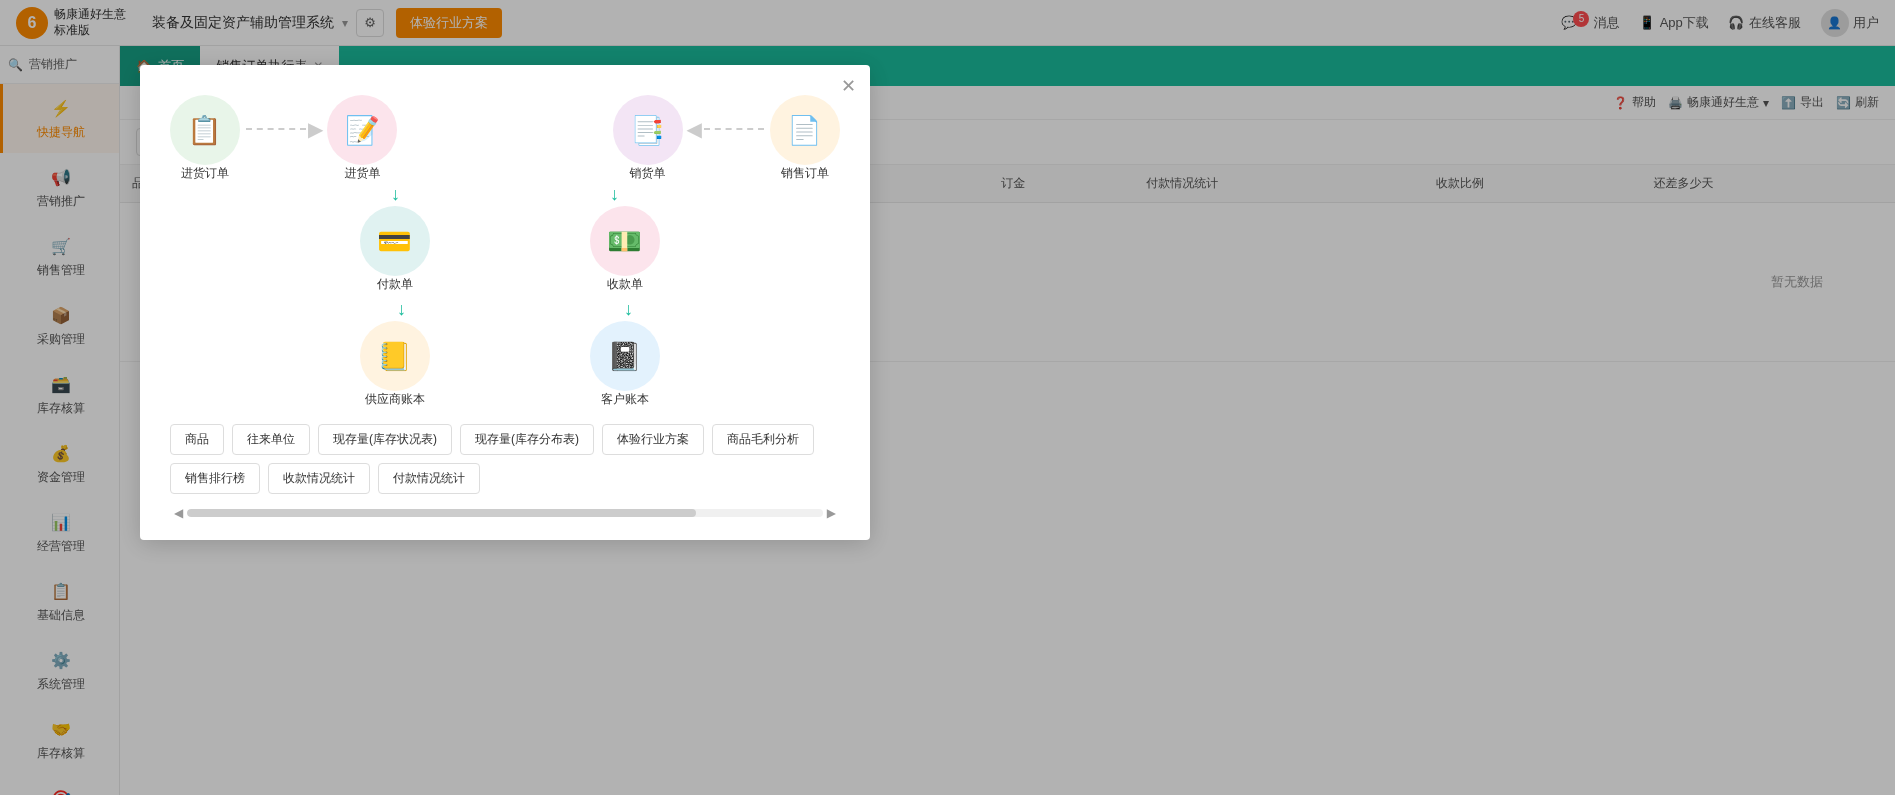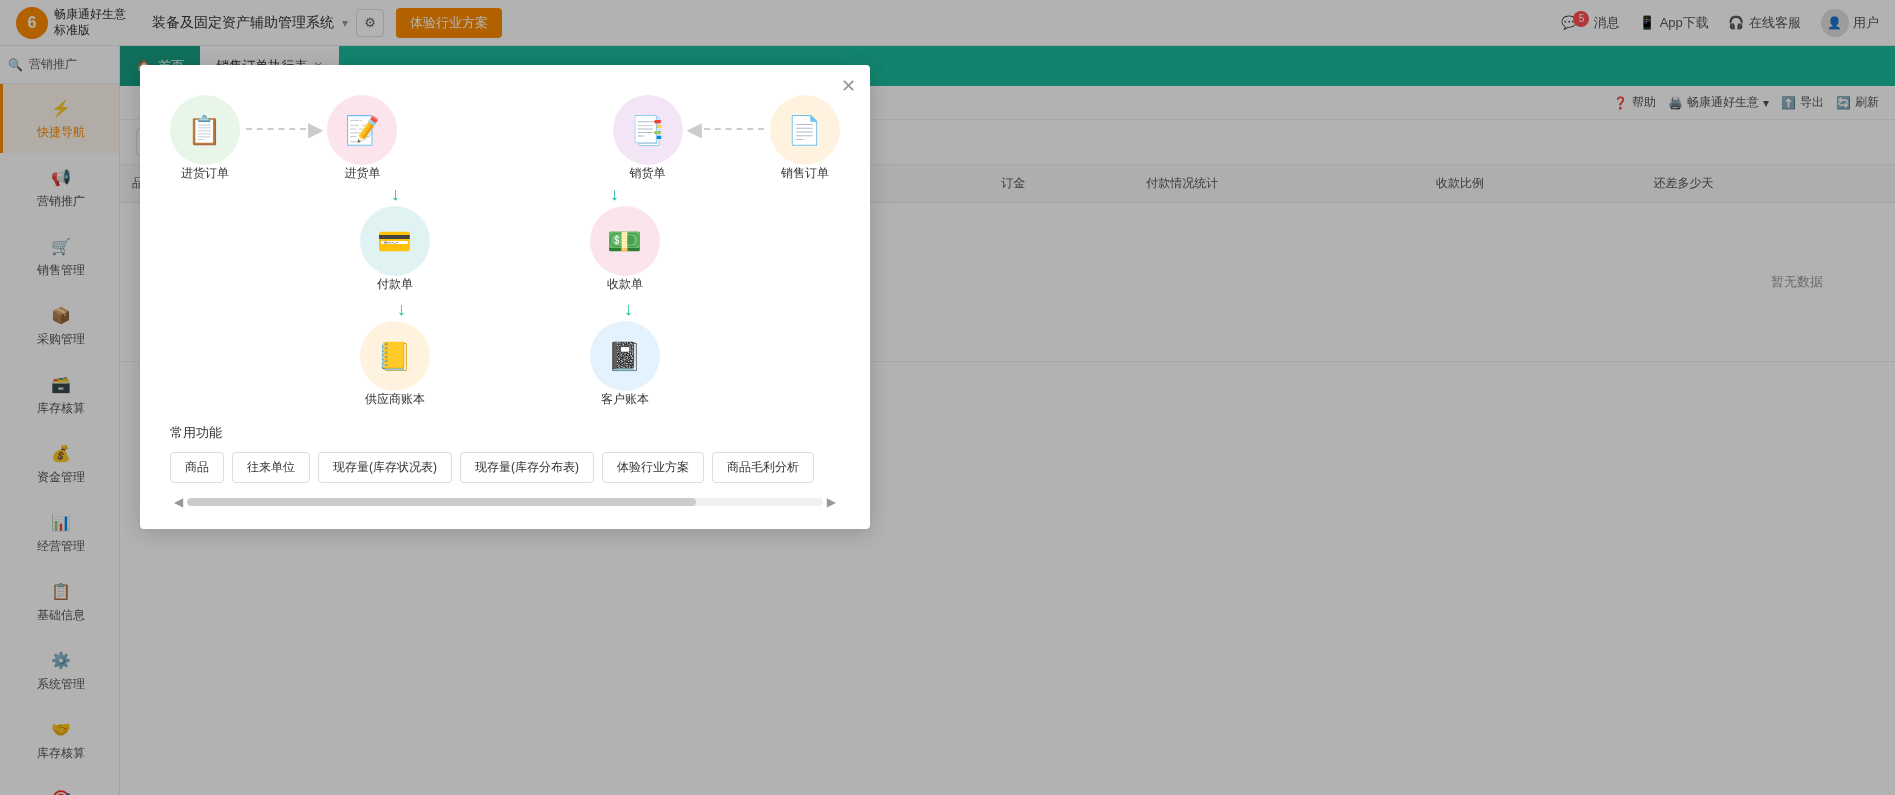"常用功能" div.cf-title { html: <div>常用功能</div> -> none }
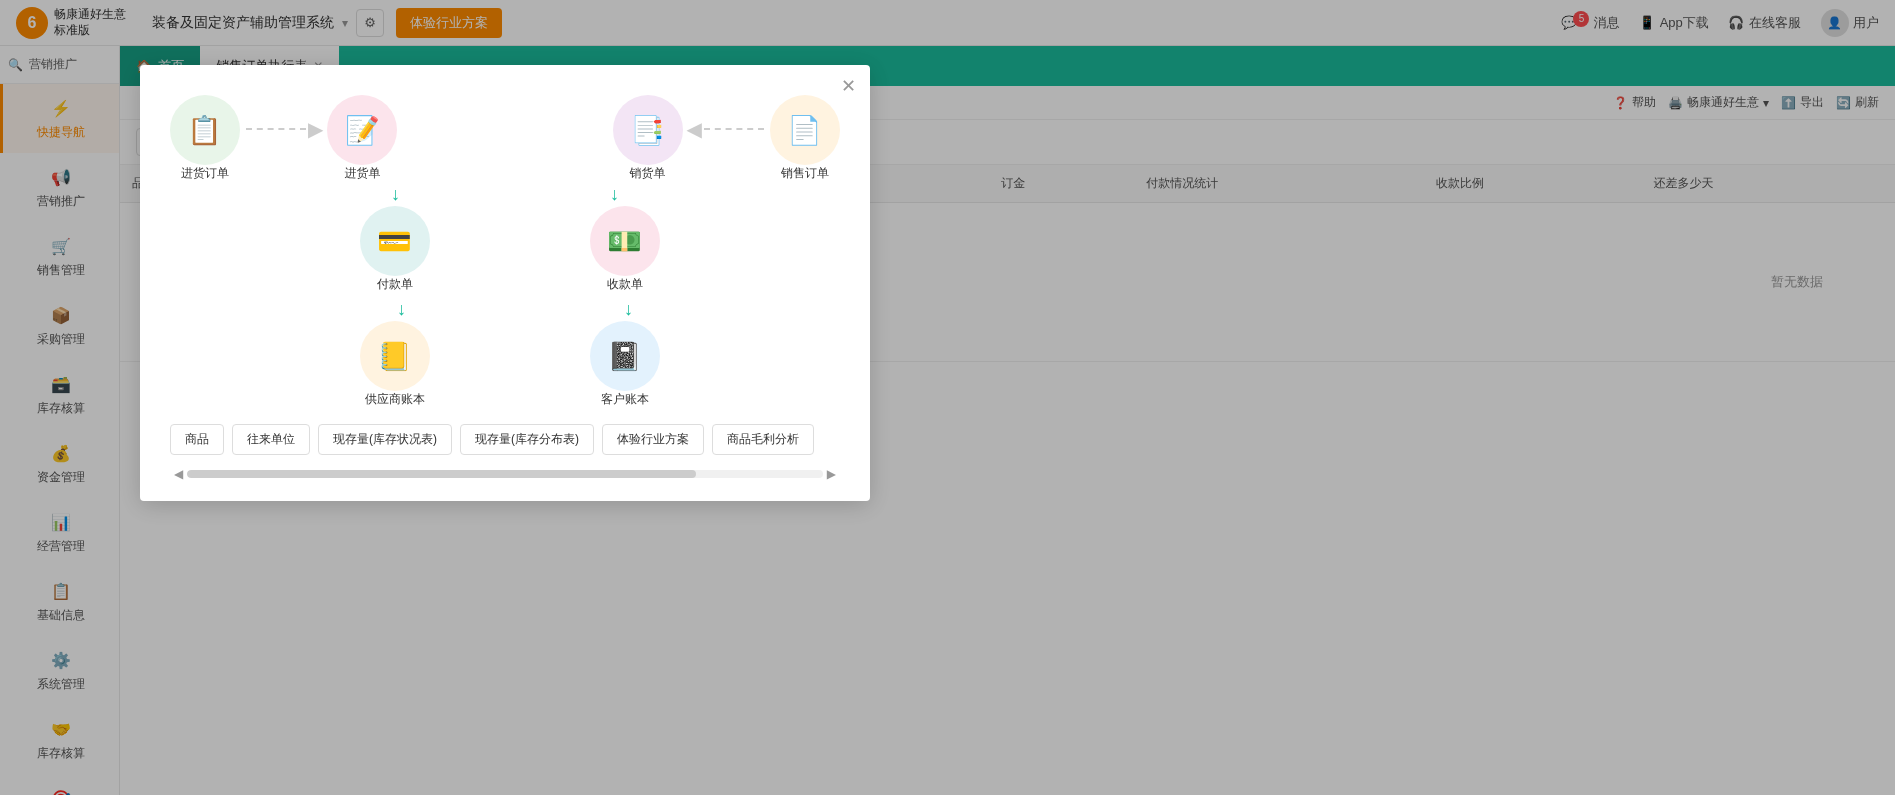"销售排行榜" div.cf-buttons { html: none -> <div> <button>销售排行榜</button> <button>收款情况统计</button> <button>付款情况统计</button> </div> }
